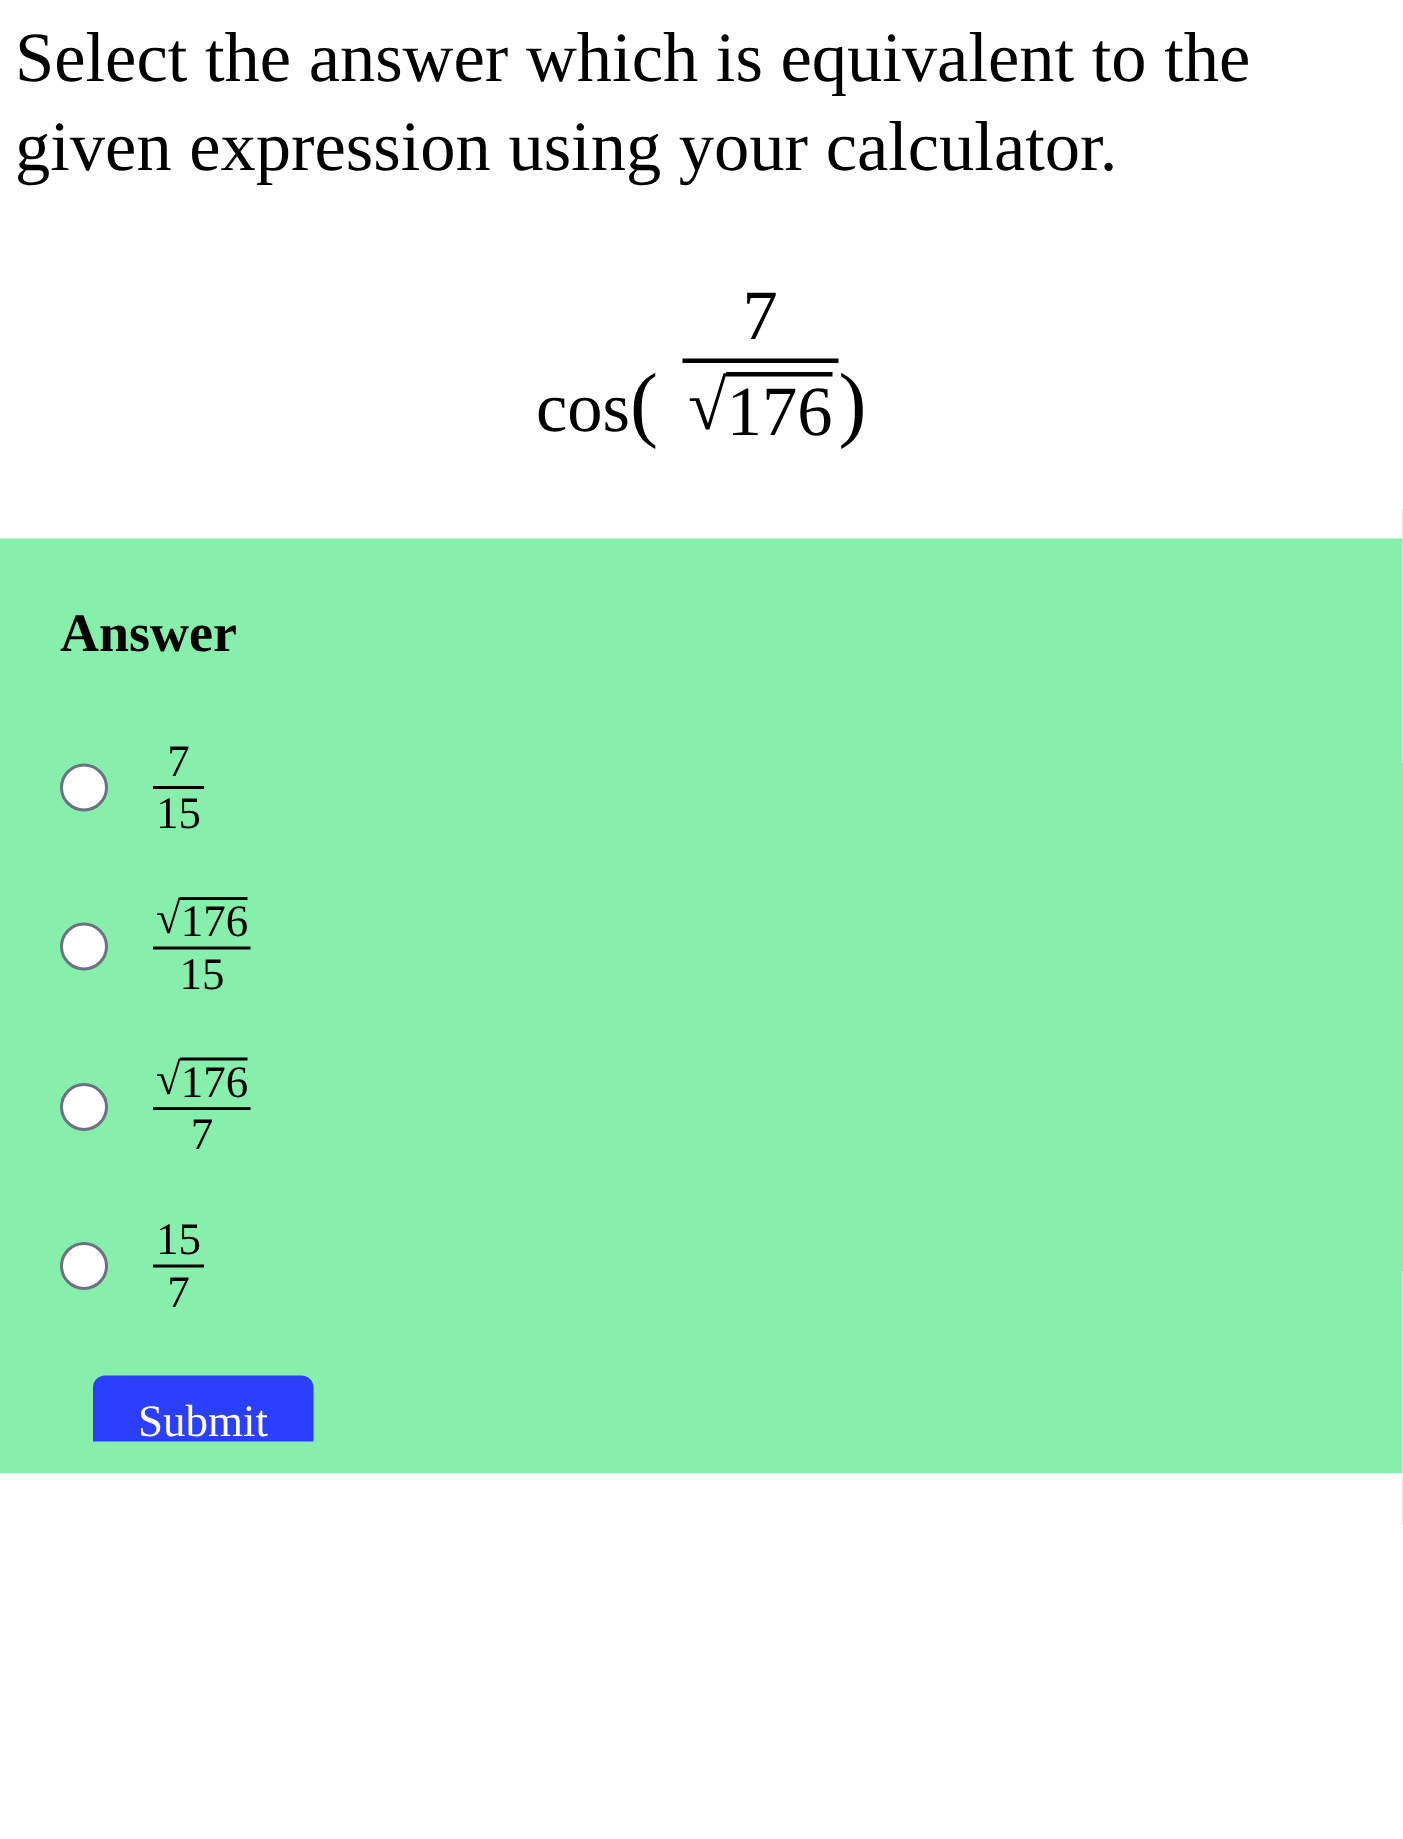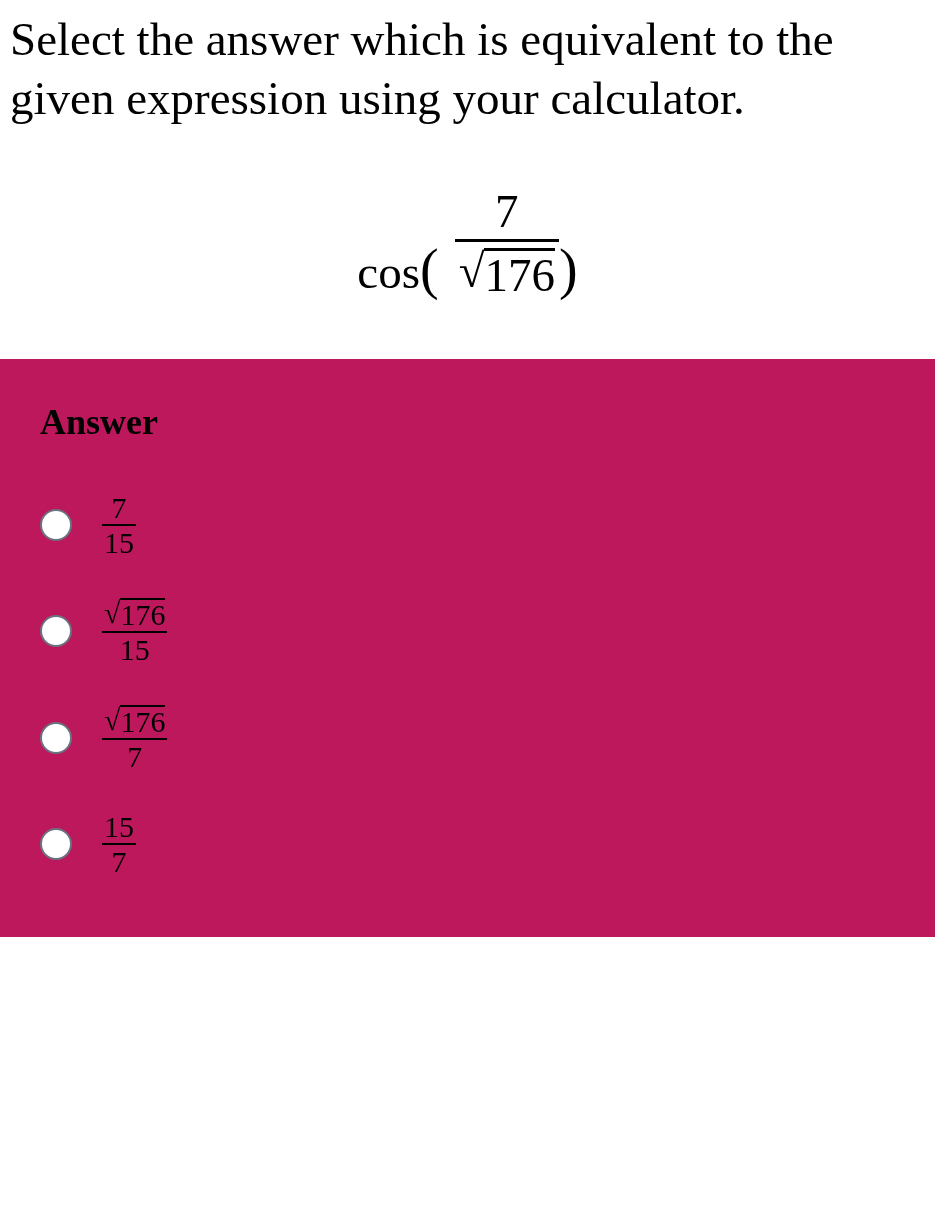"Answer" .answer-section { background: #be185d -> #86efac }
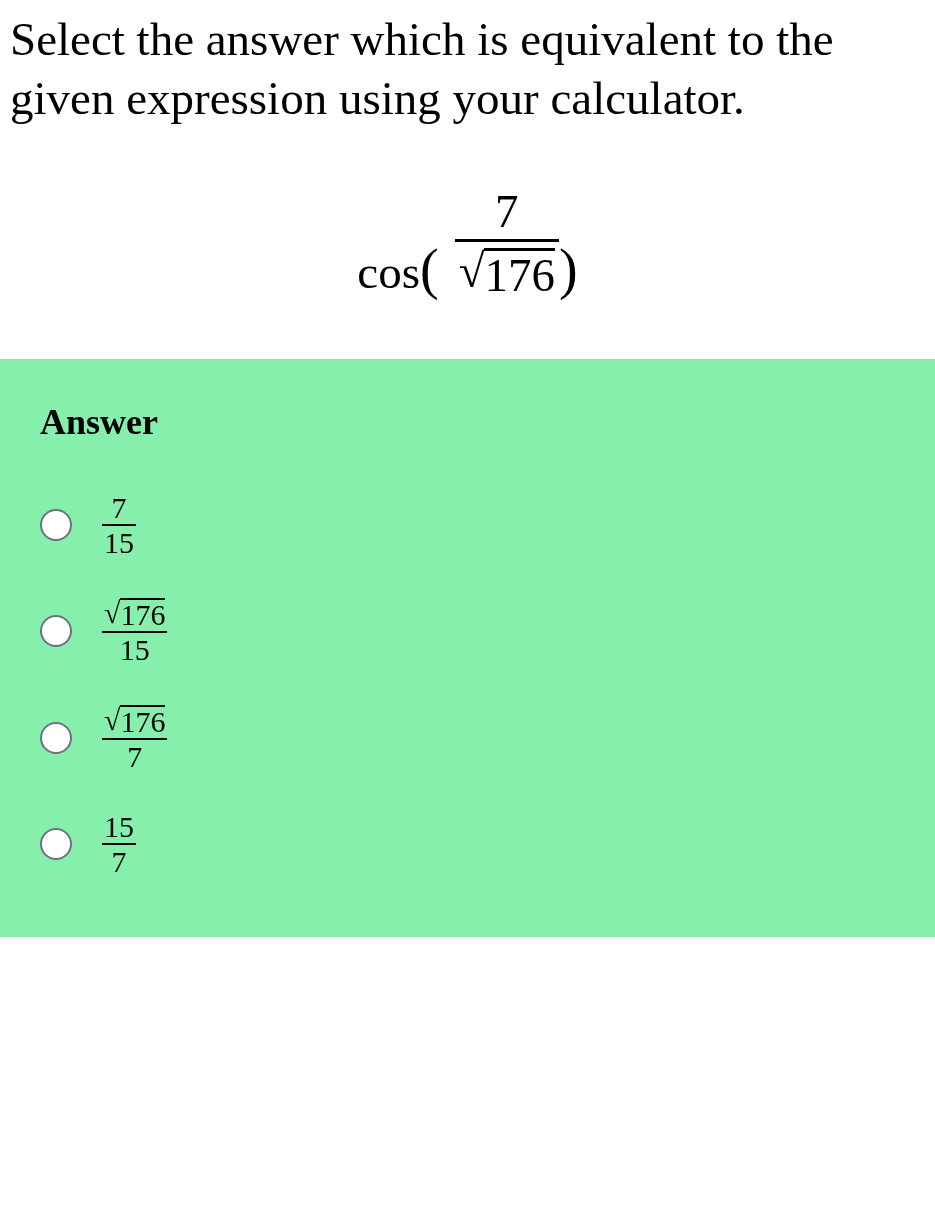"Submit" button.submit-btn { html: none -> <button>Submit</button> }
